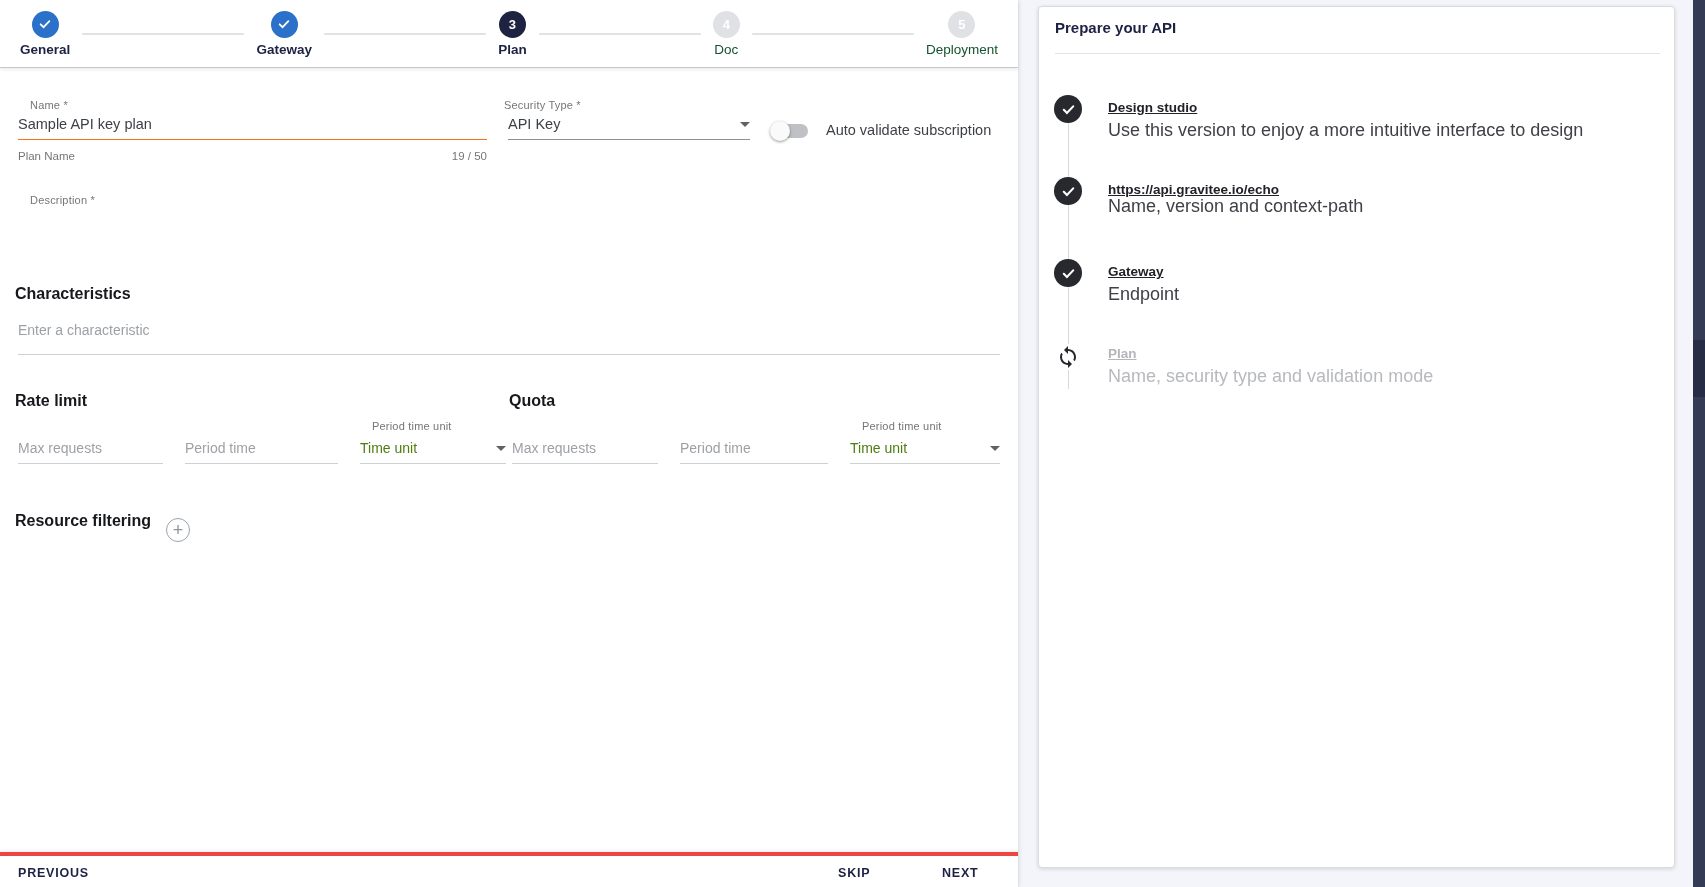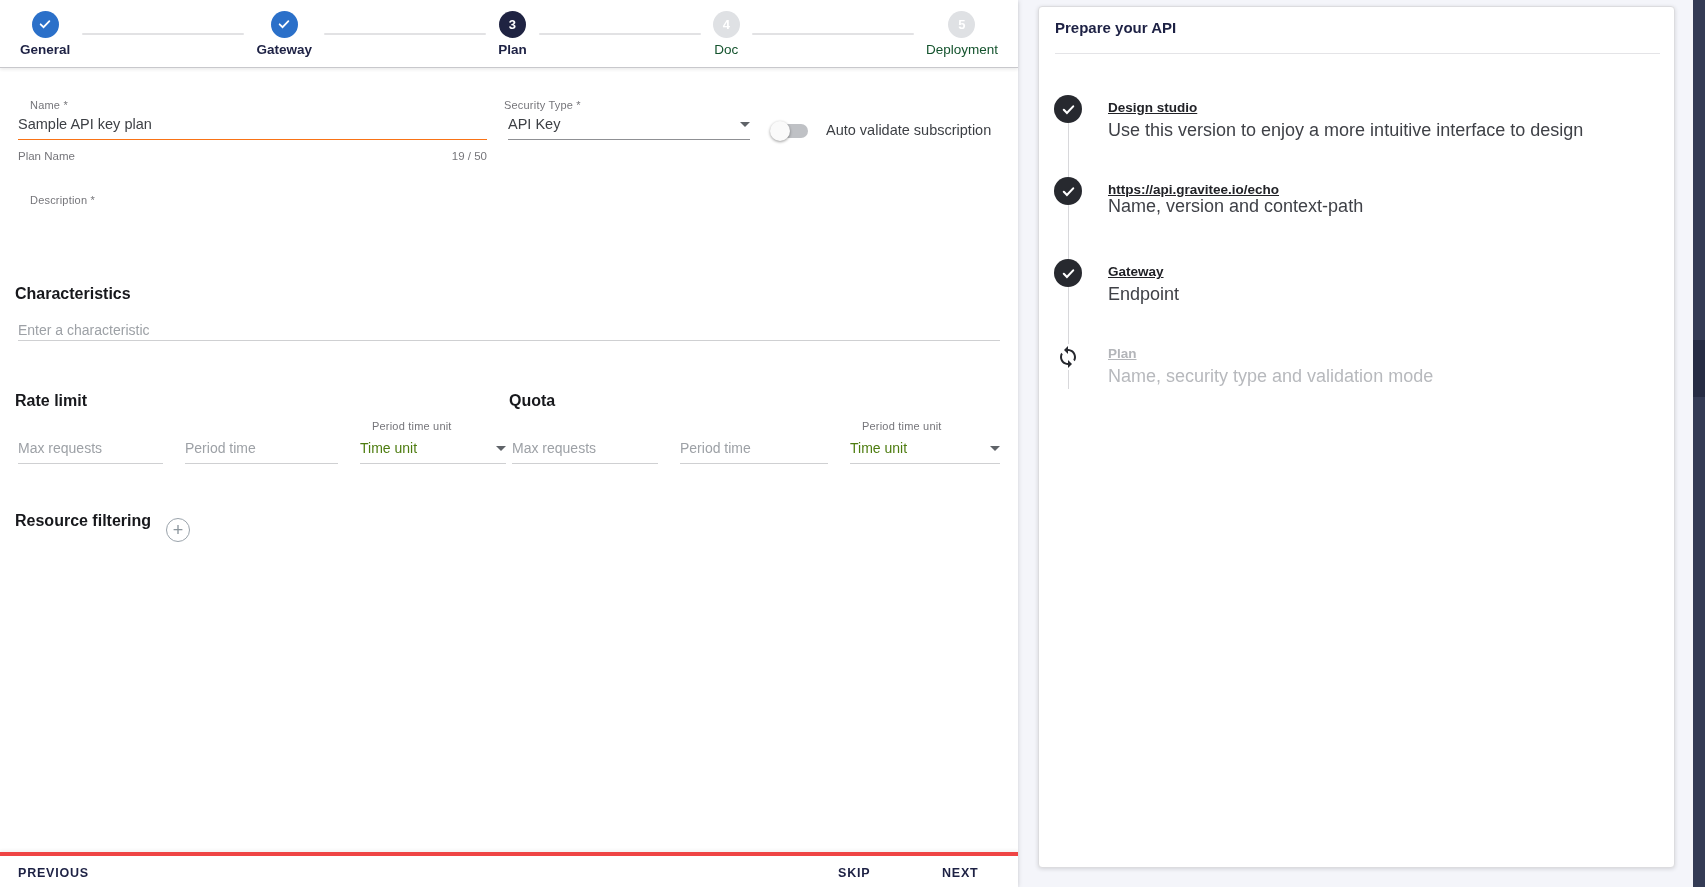"Enter a characteristic" input.abs { padding-bottom: 2px -> 16px }
